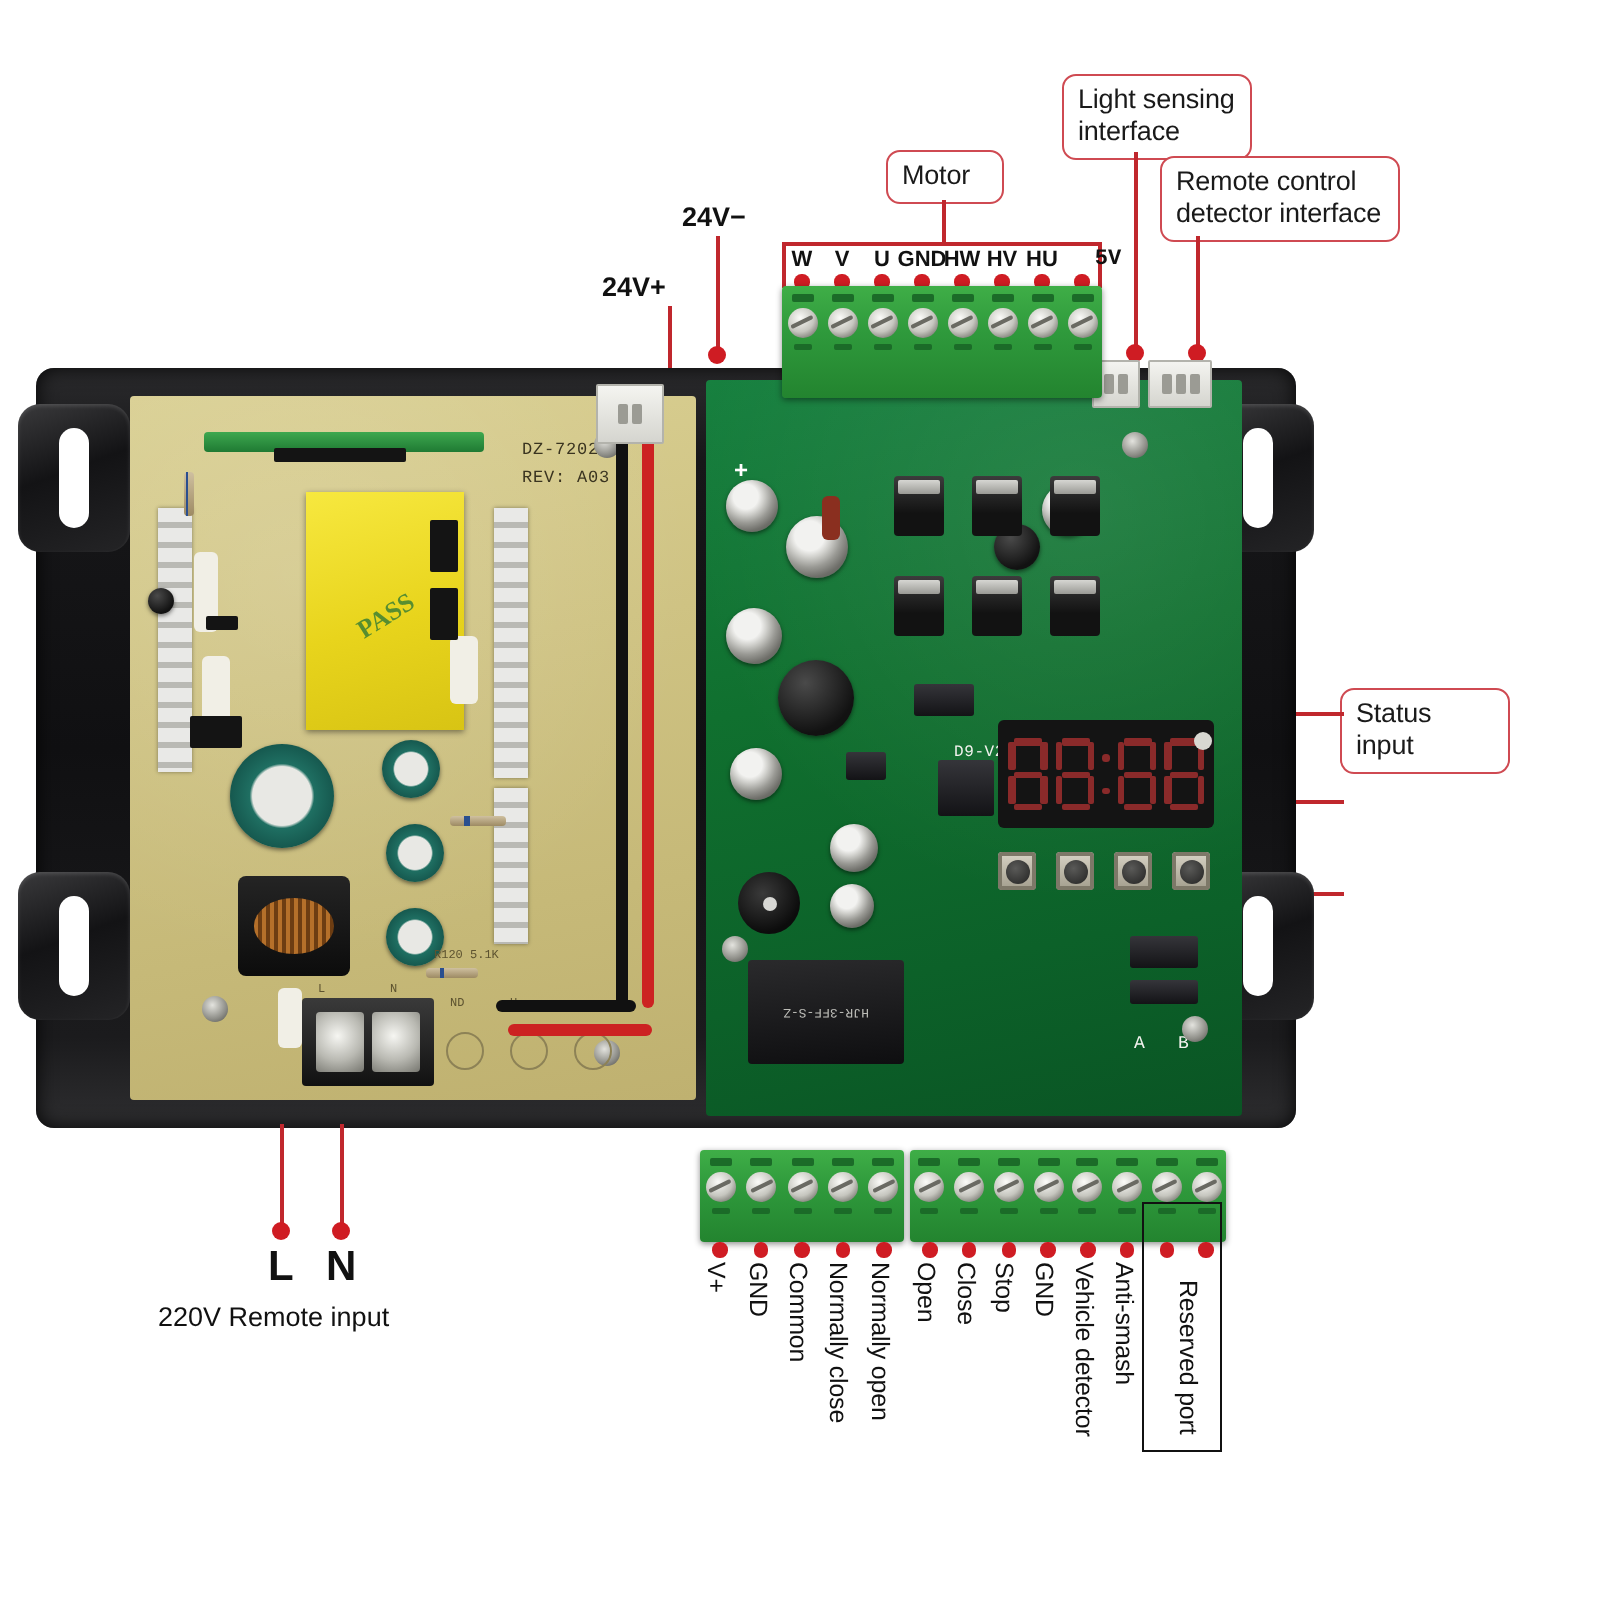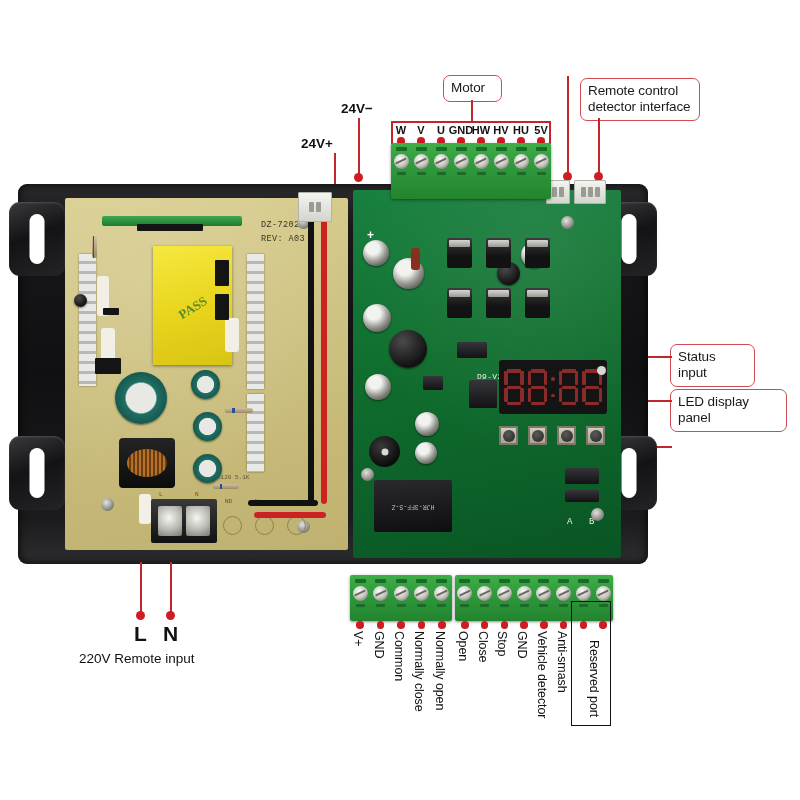"Light sensing" div.callout { html: none -> <div>Light sensing interface</div> }
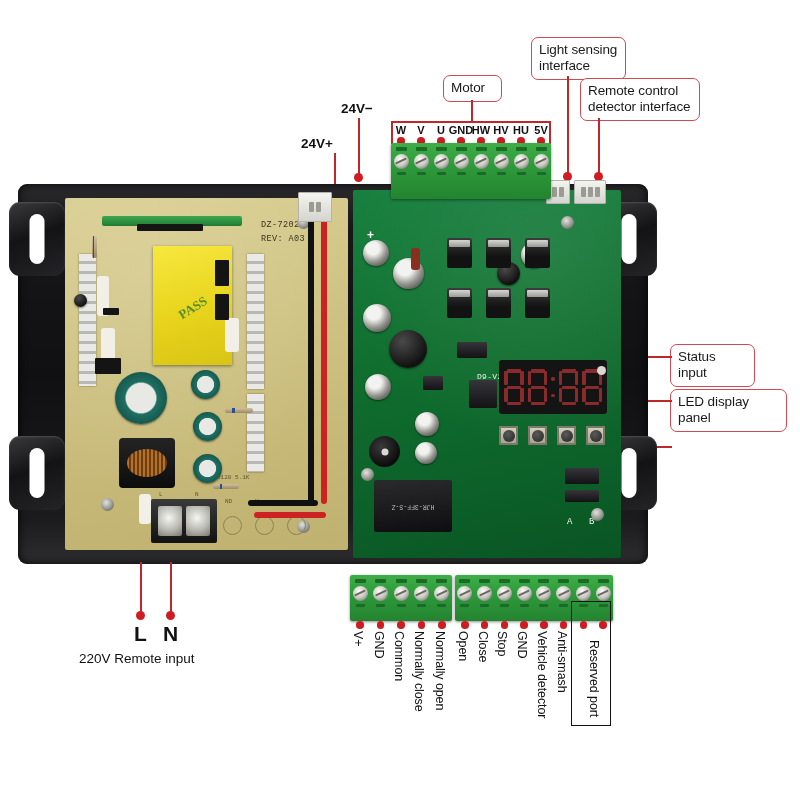"5V" div.term-hdr { font-family: none -> Liberation Mono, monospace; left: 527px -> 540px }
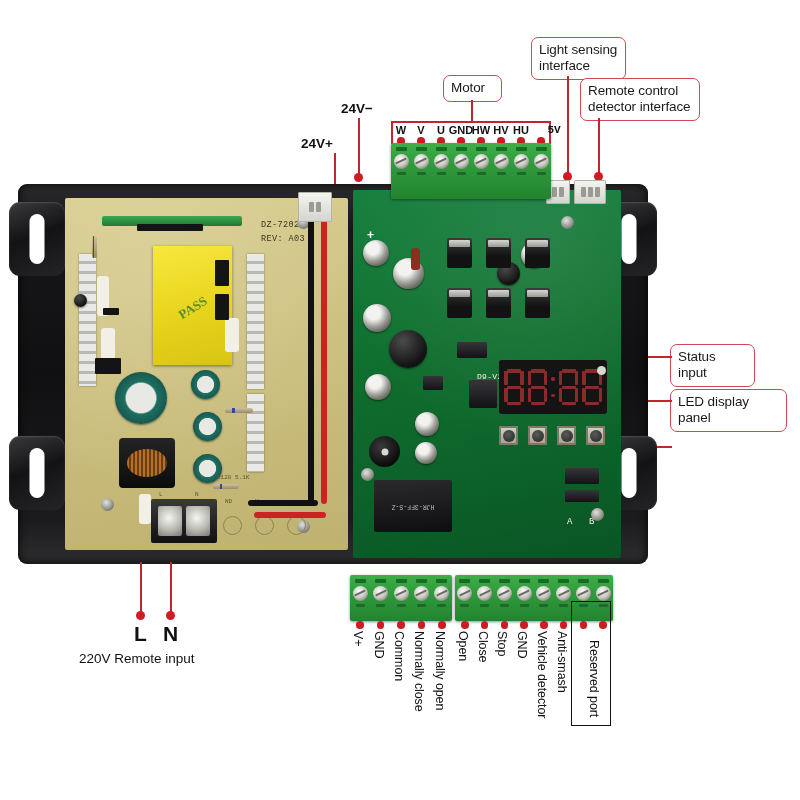"LED display panel" div.callout { html: <div>LED display panel</div> -> none }
